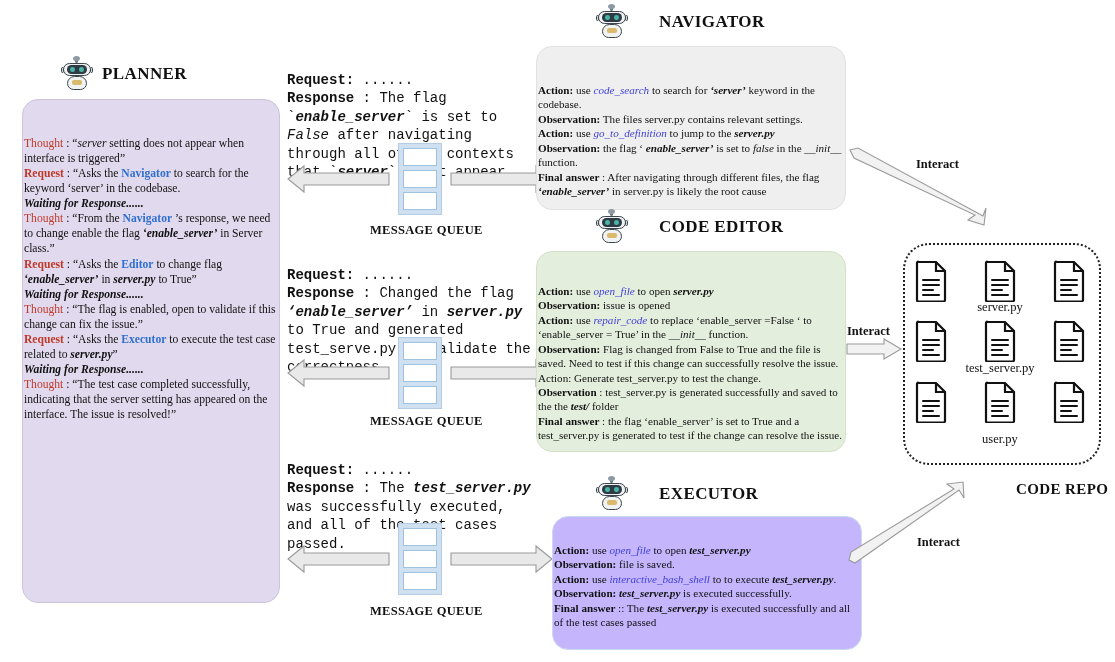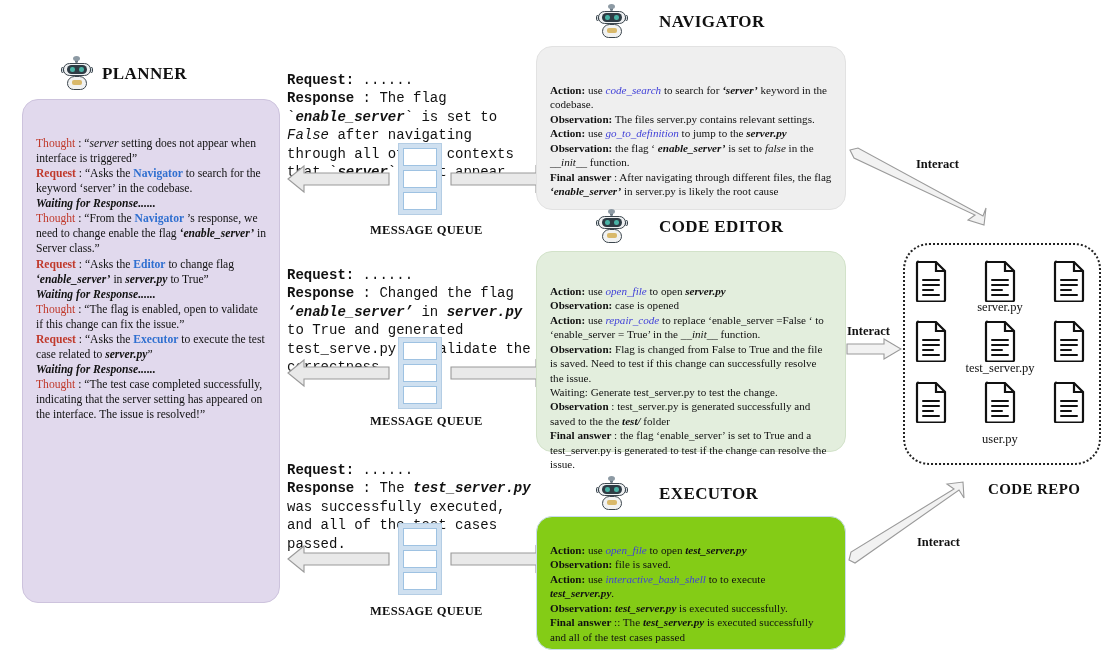"Action: use code_search to search" .panel { padding: 12px 13px -> 12px 1px }
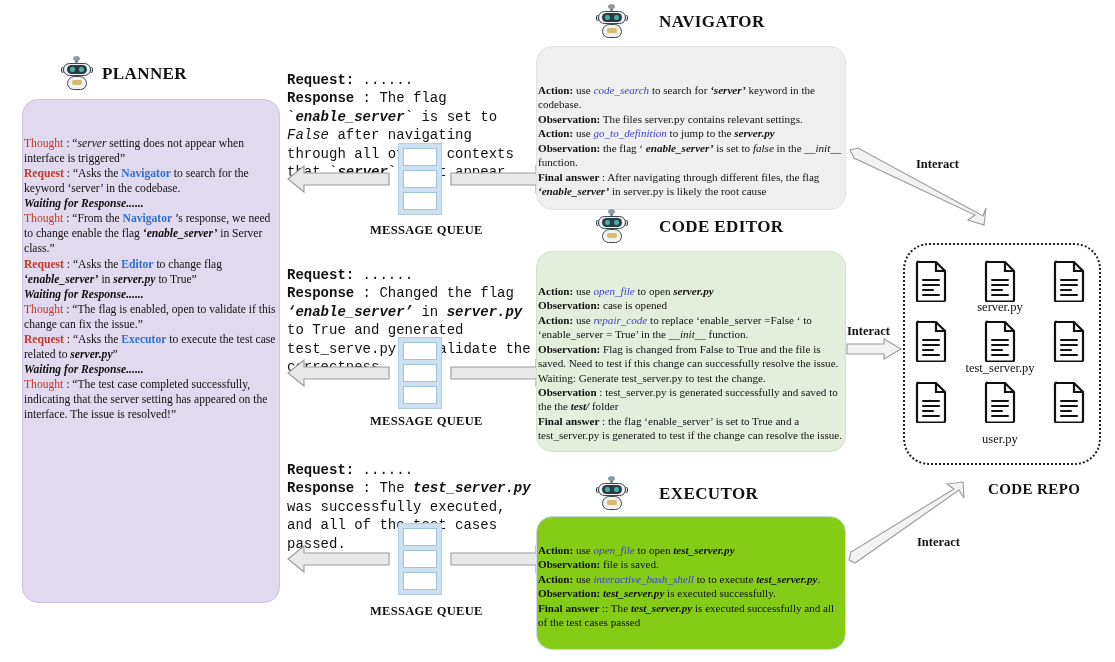"case is opened" span { text: case -> issue }
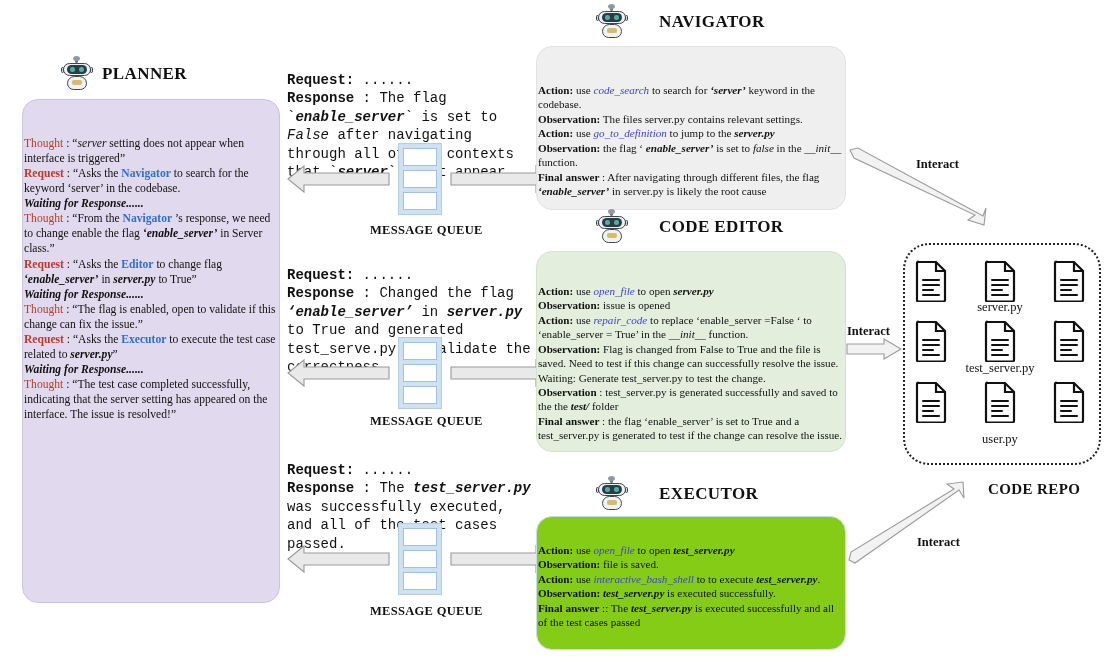"Waiting: Generate test_server.py to test" span { text: Waiting -> Action }
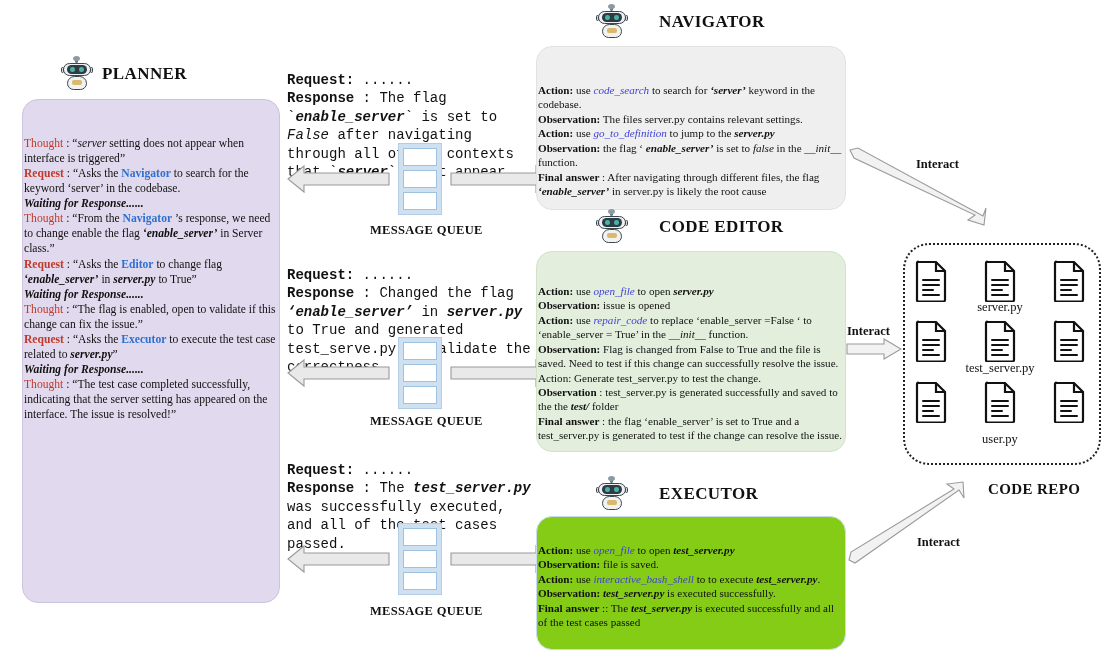"CODE REPO" div.repo-title { left: 988px -> 1016px }
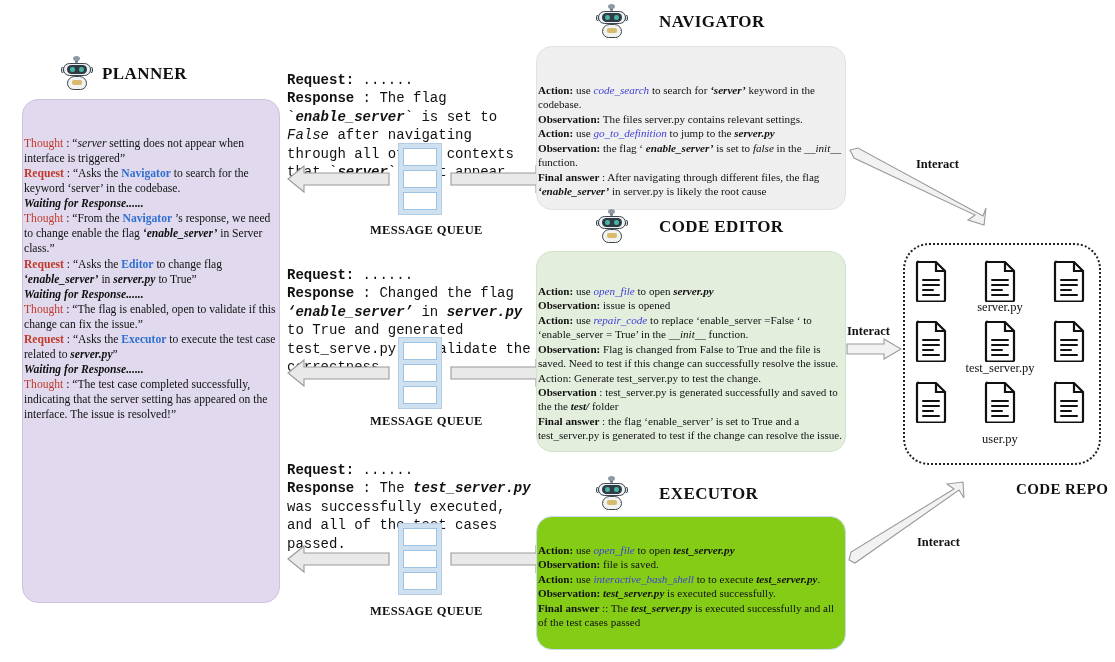"Action: use open_file to open test_server.py" .panel.executor { background: #84cc16 -> #c4b5fd; margin-left: none -> 16px }
